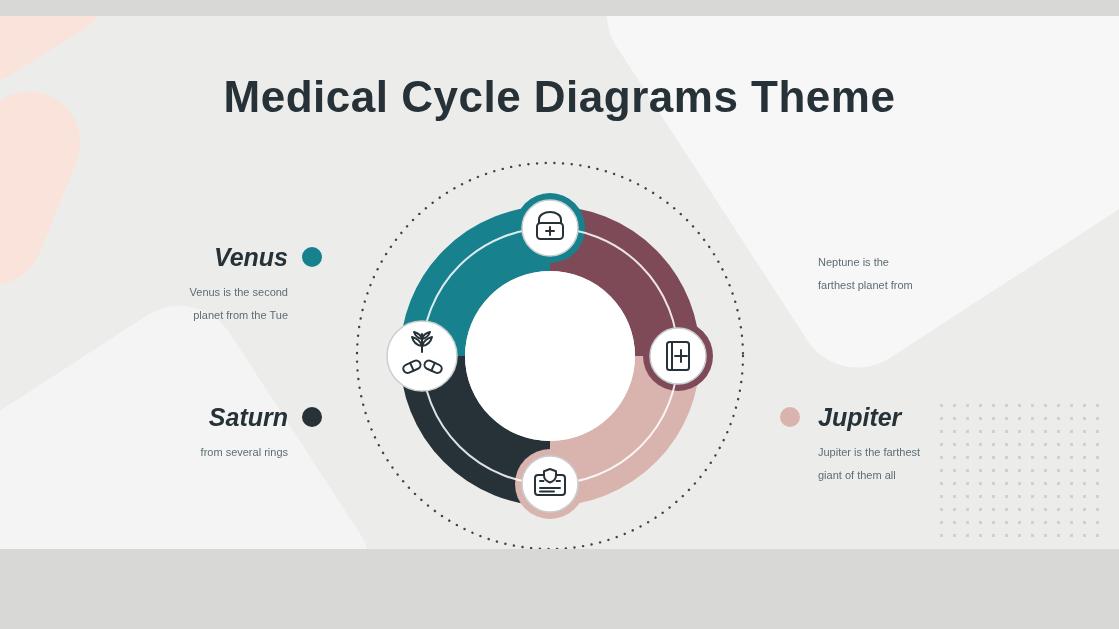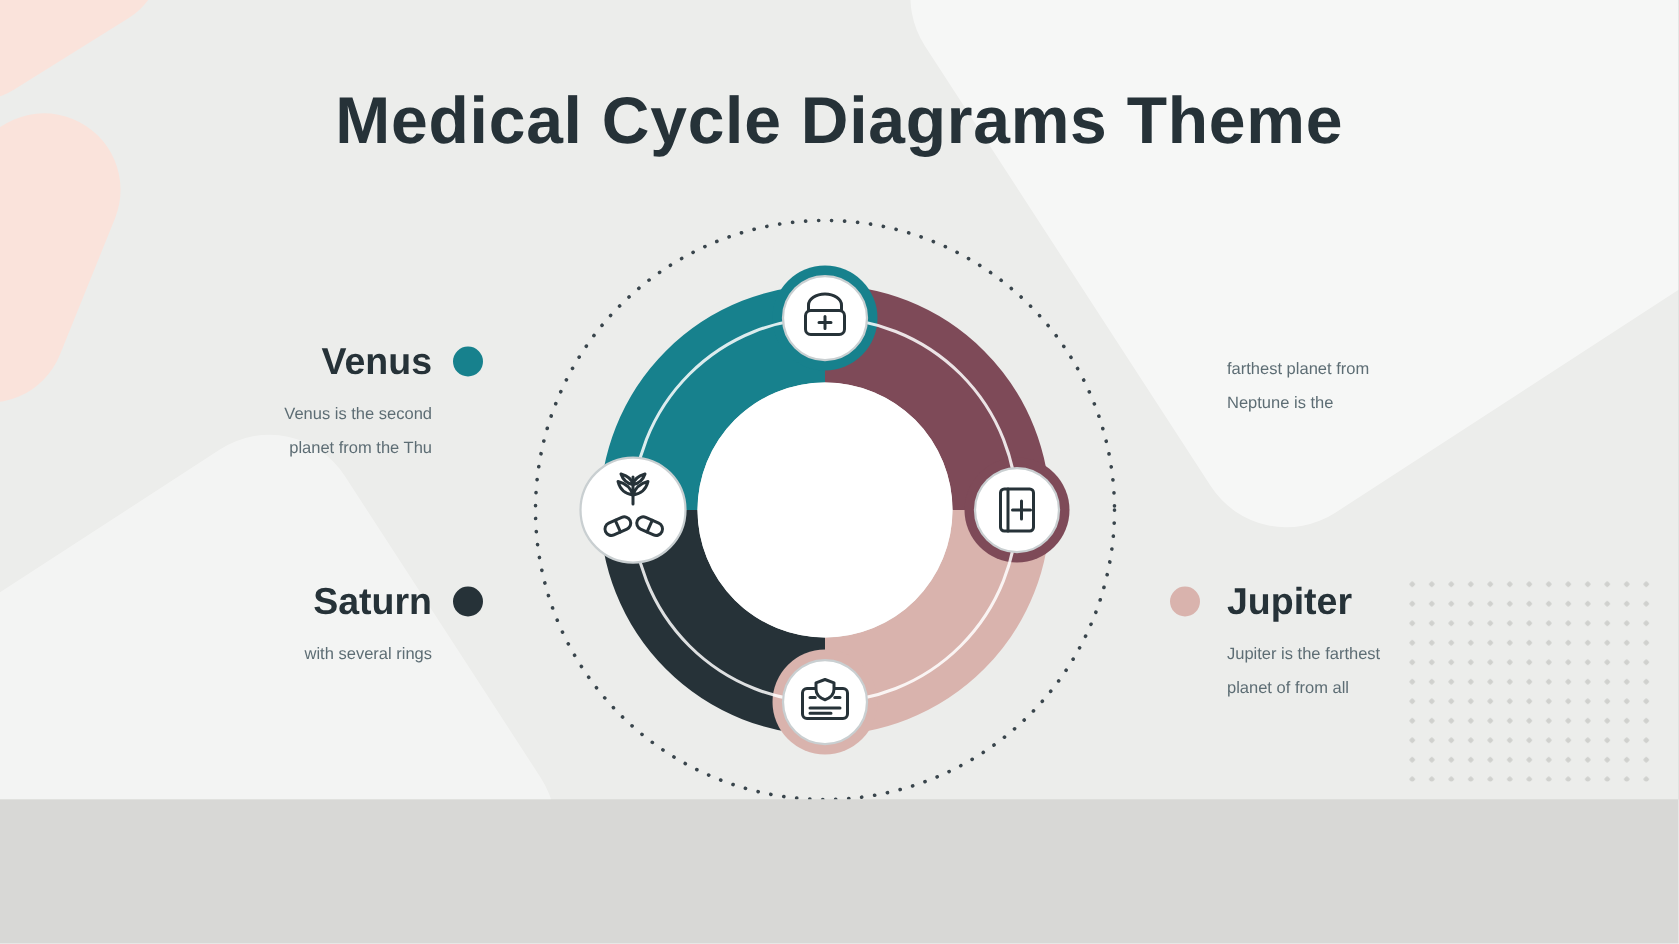"Medical Cycle Diagrams Theme" .slide { margin: 0 auto -> 16px auto }
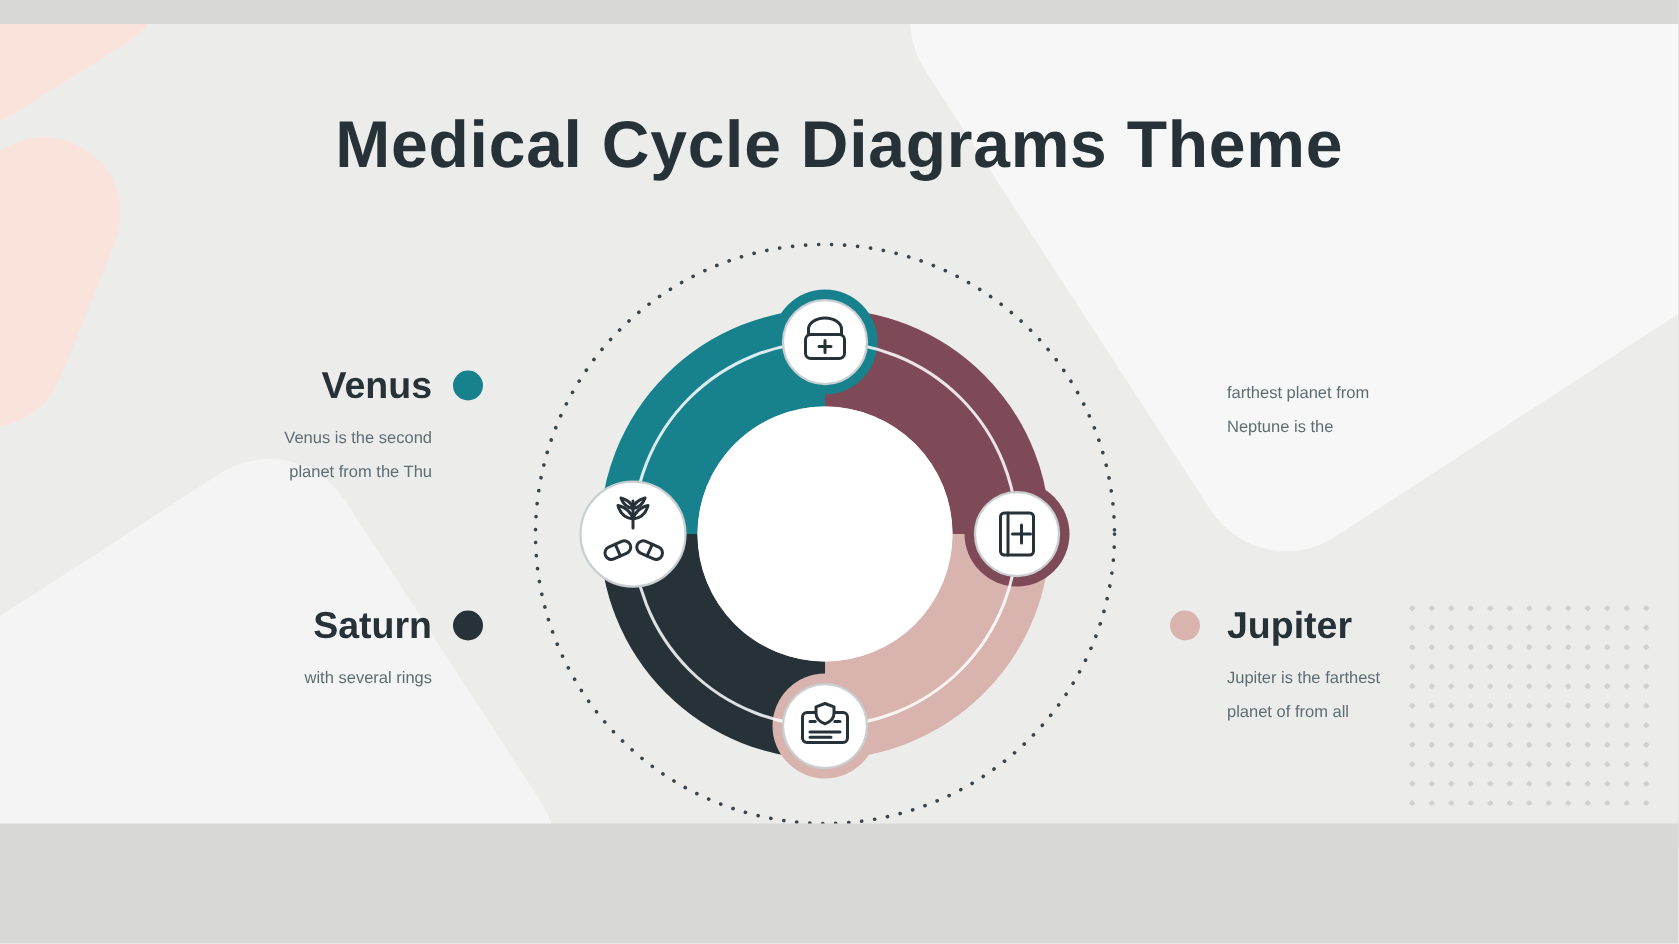"Venus" .entry-head { font-style: none -> italic }
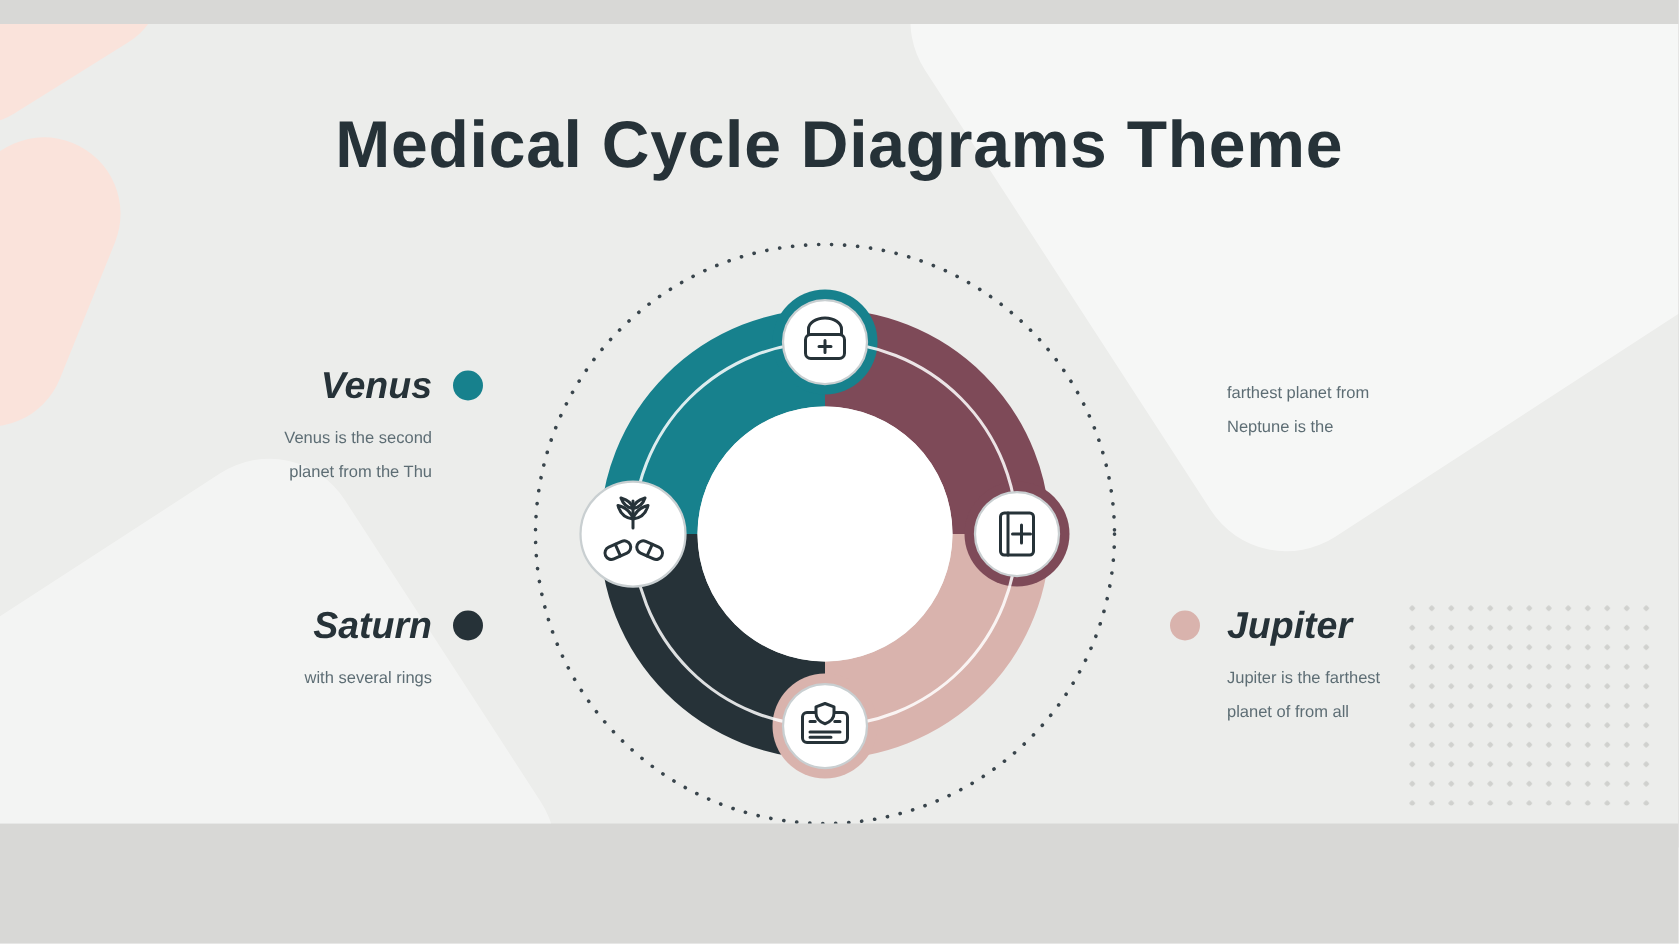"farthest planet from" div { order: before "Neptune is the" -> after "Neptune is the" }
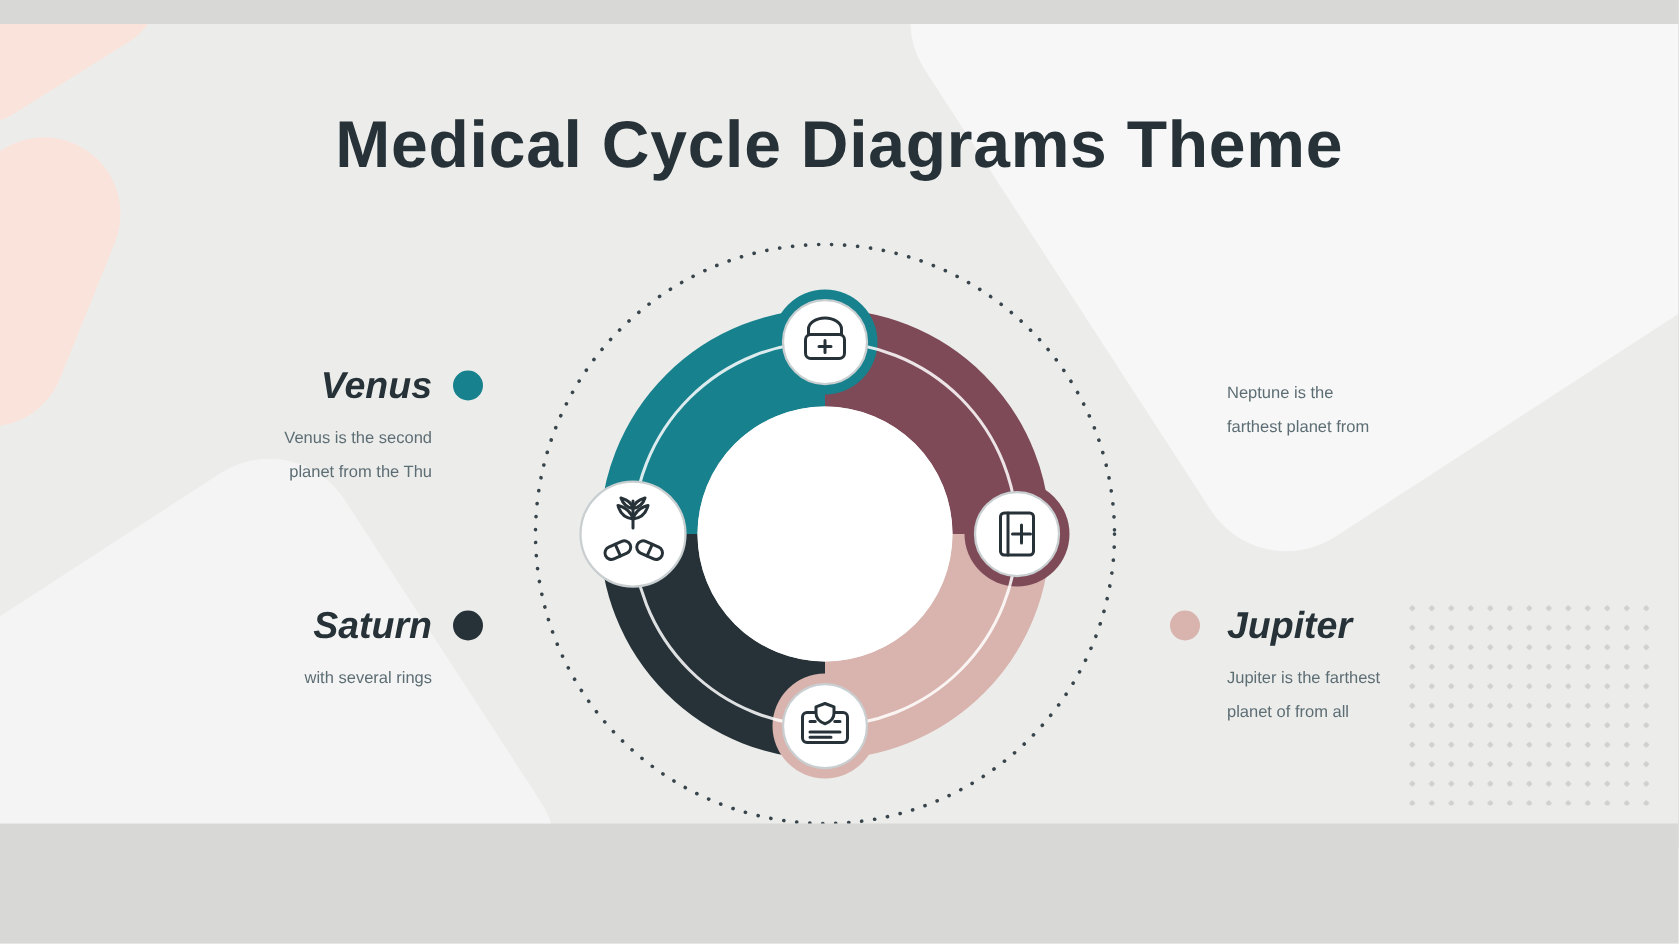"planet from the Thu" div { text: Thu -> Tue }
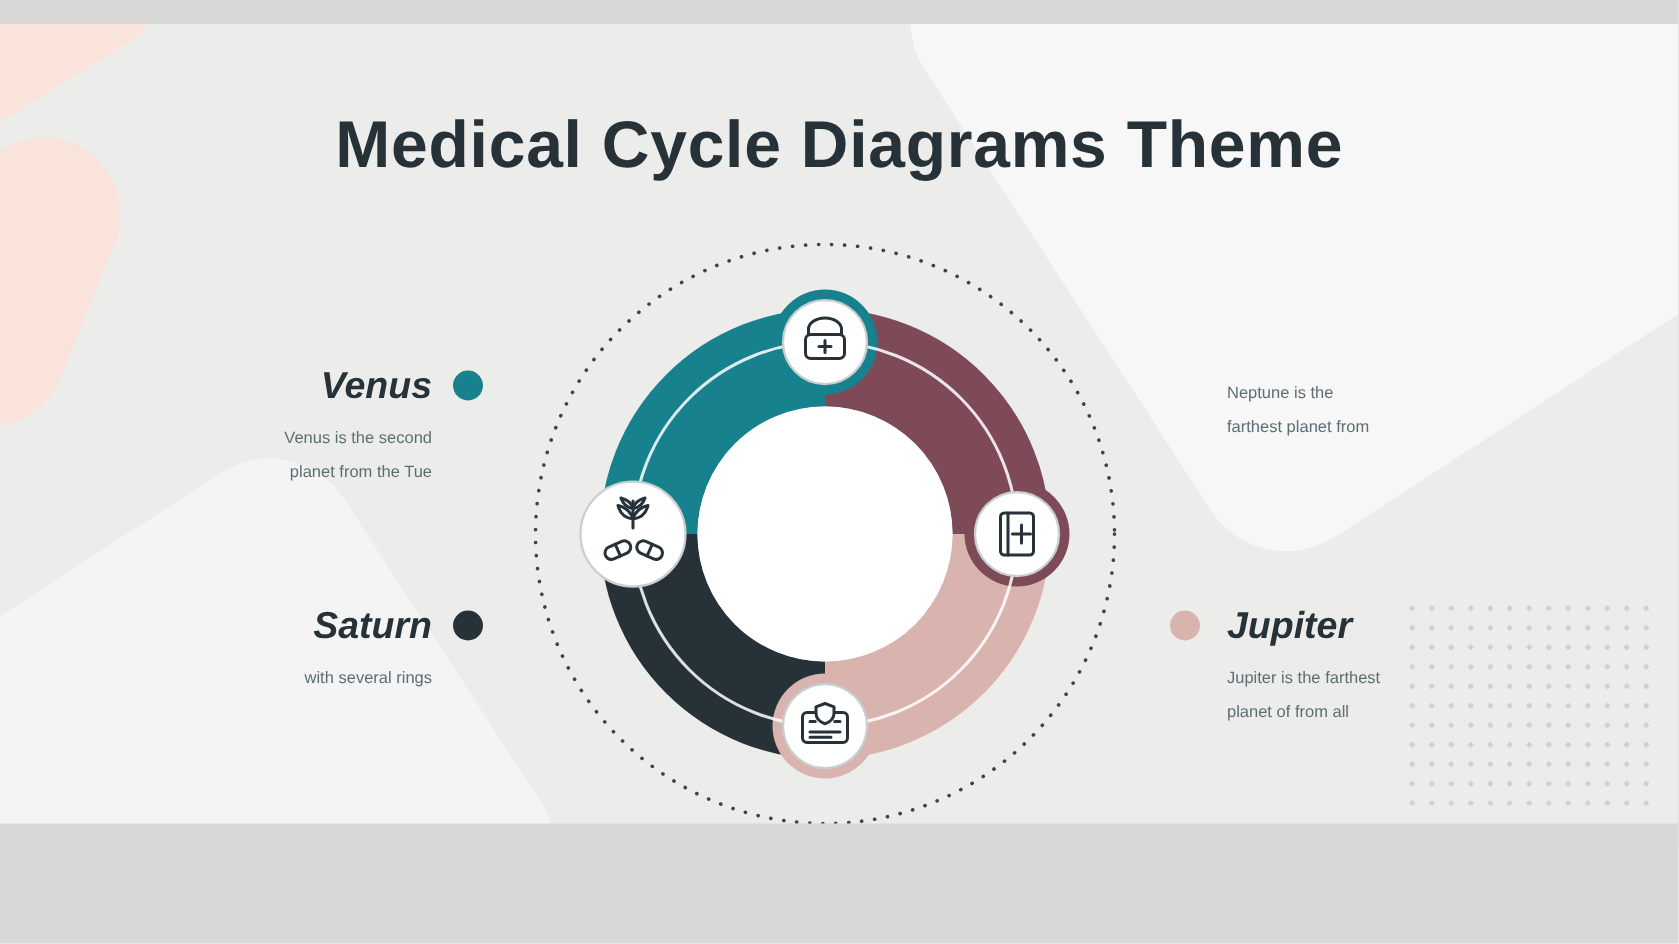"with several rings" div { text: with -> from }
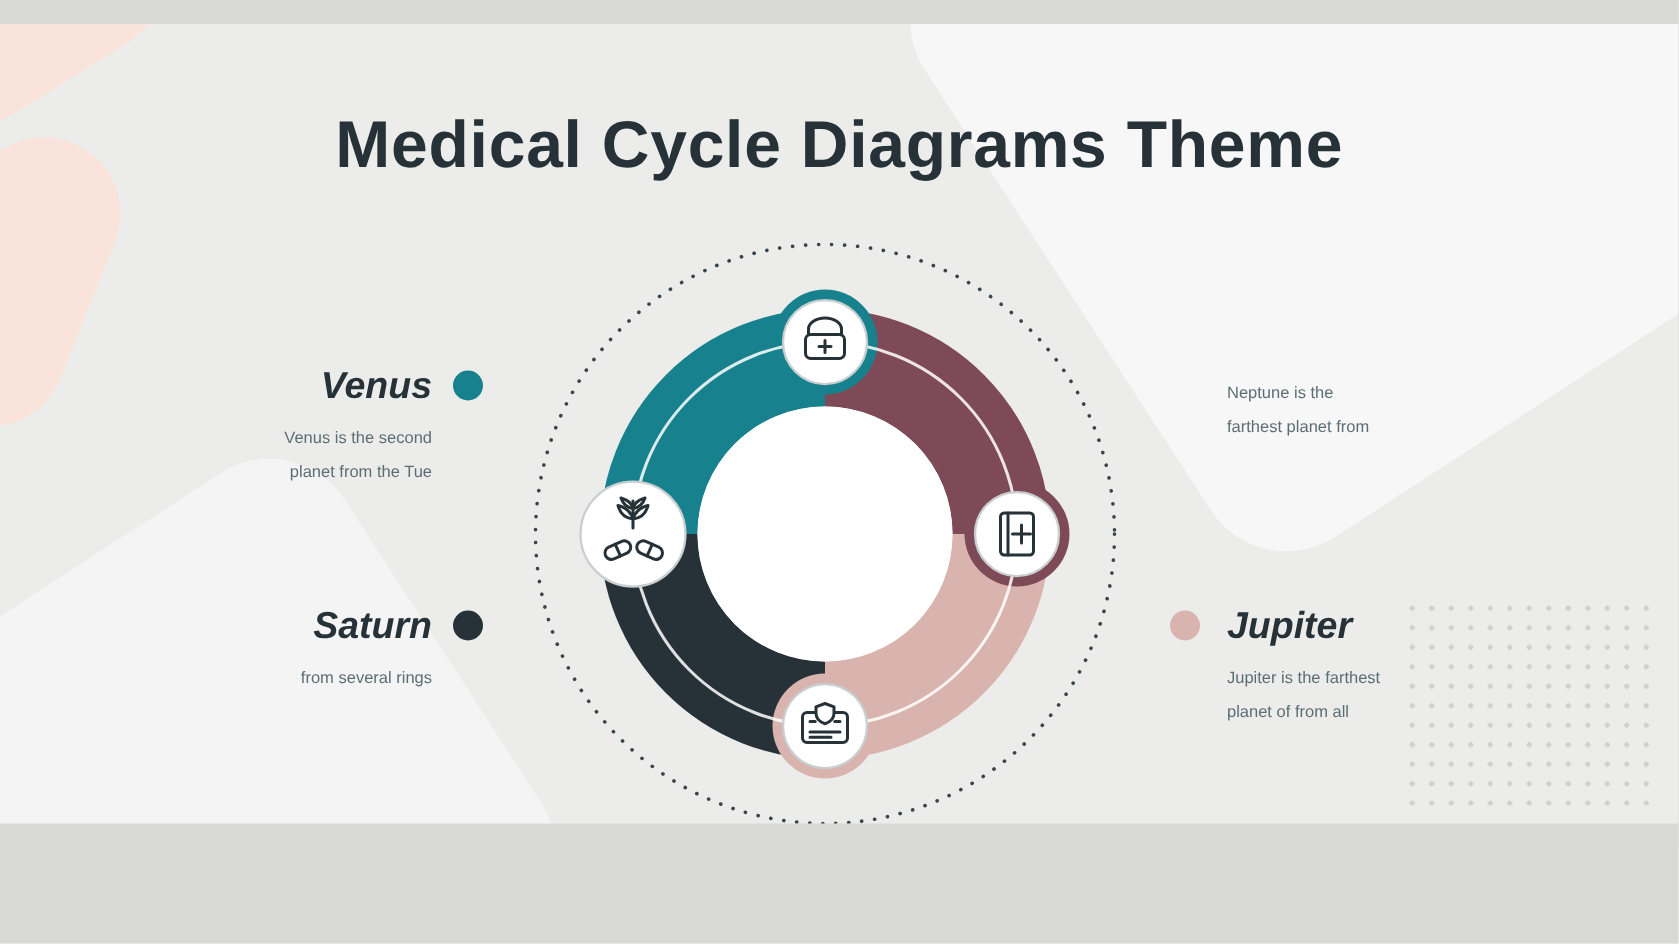"planet of from all" div { text: planet of from -> giant of them }
